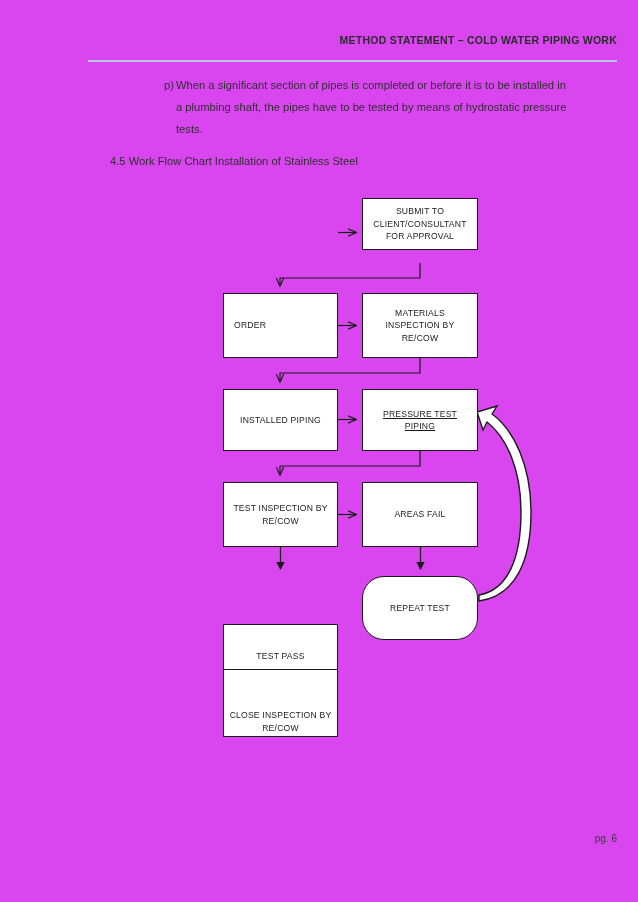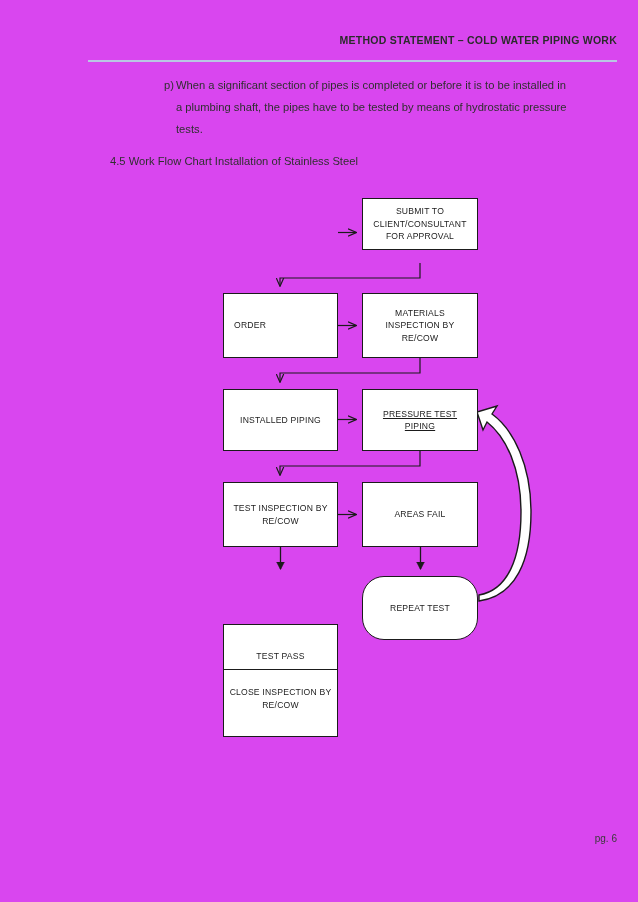"CLOSE INSPECTION BY" div.node { align-items: flex-start -> flex-end }
